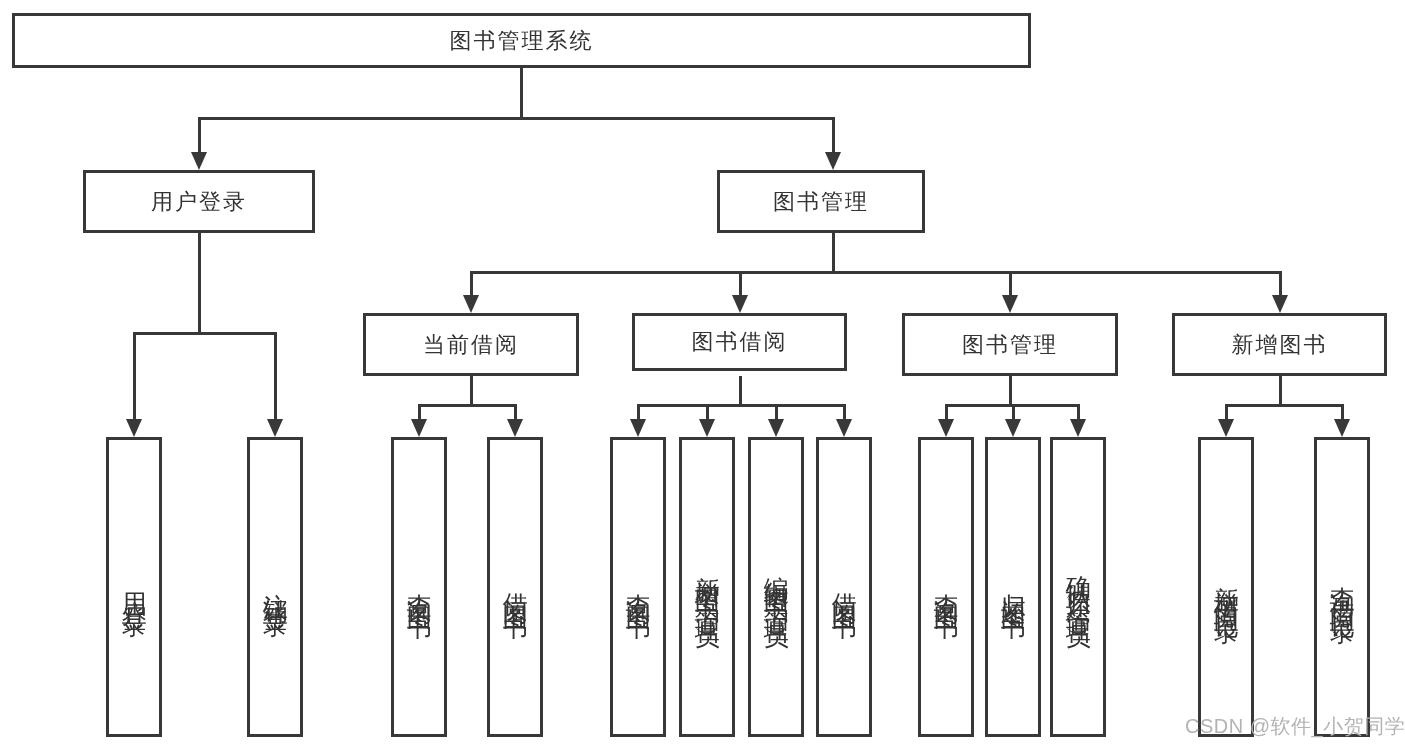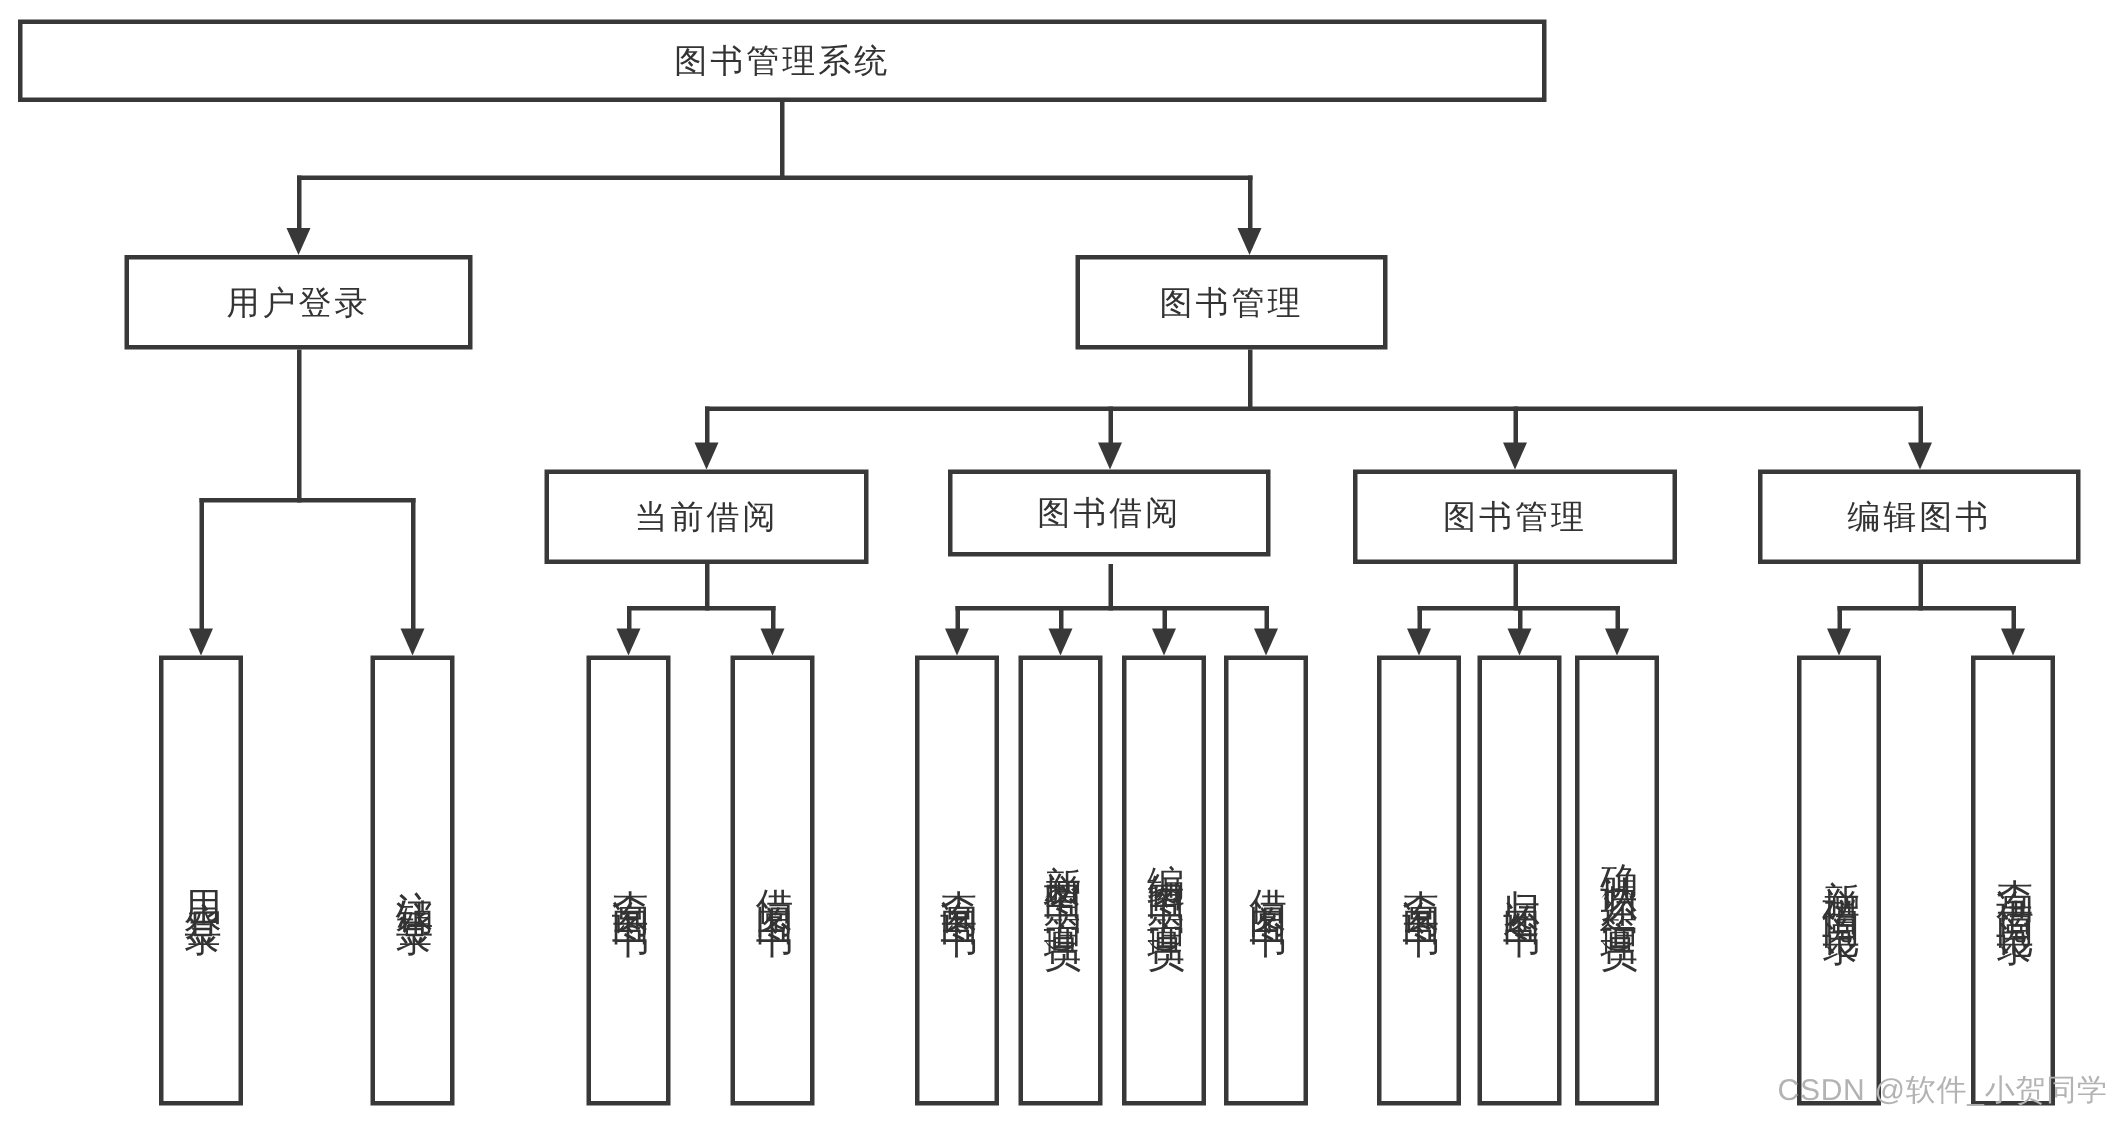"编辑图书" span { text: 编辑 -> 新增 }
